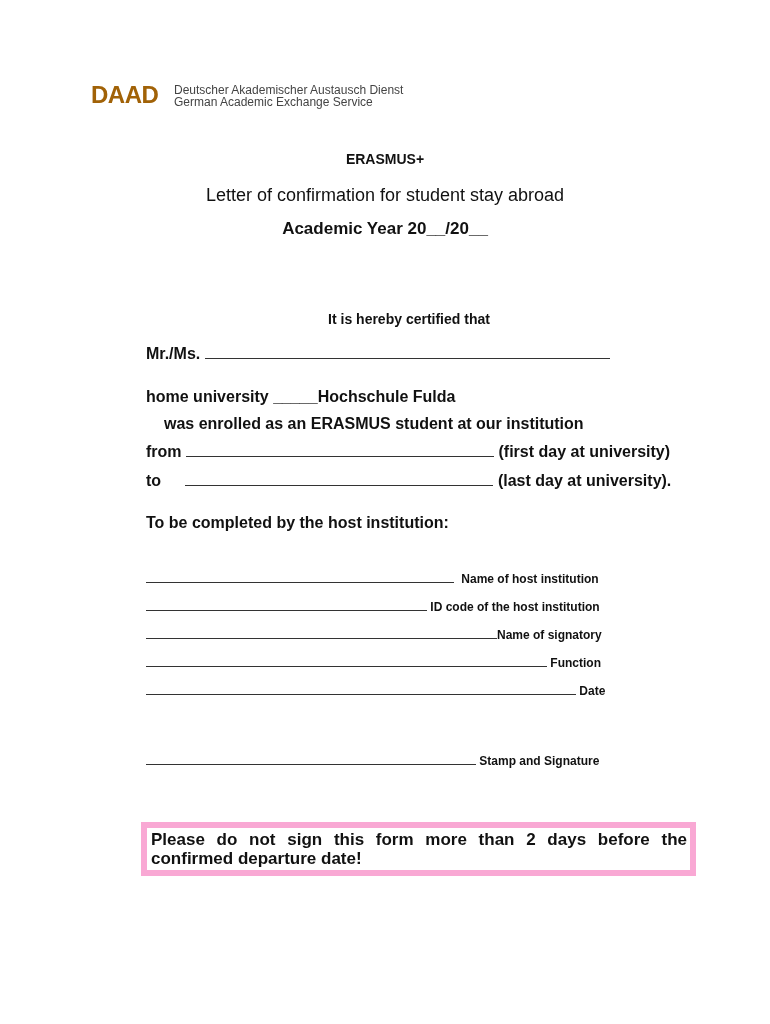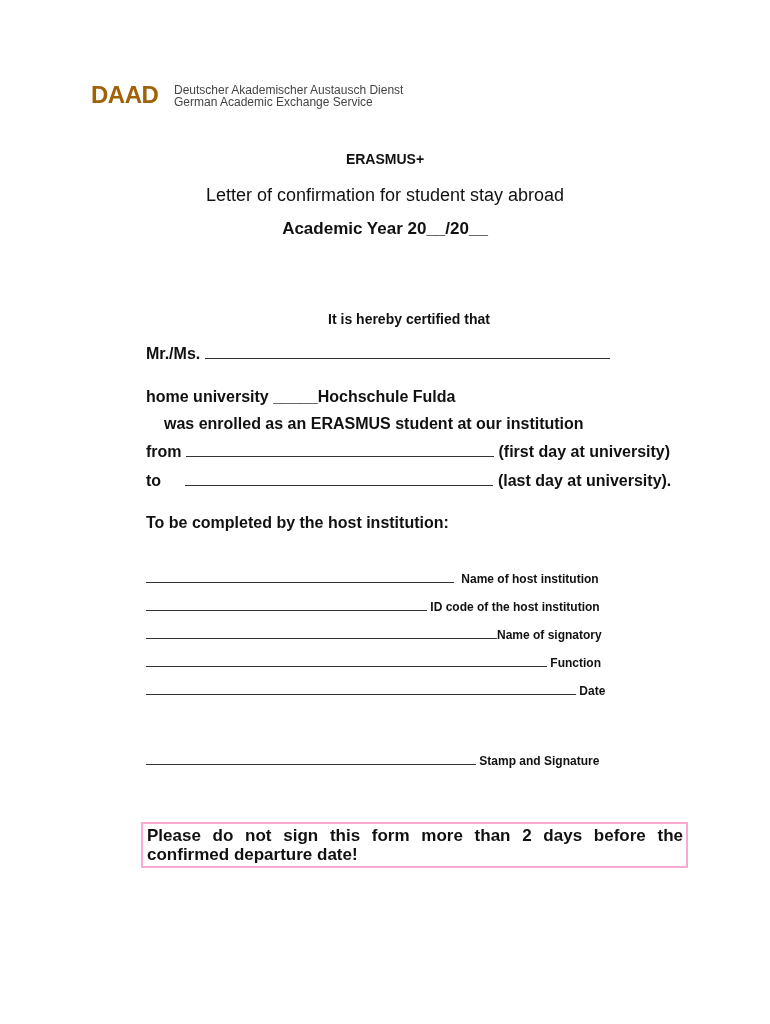"Please do not sign this" .warning-box { border: 2px solid #f9a8d4 -> 6px solid #f9a8d4 }
